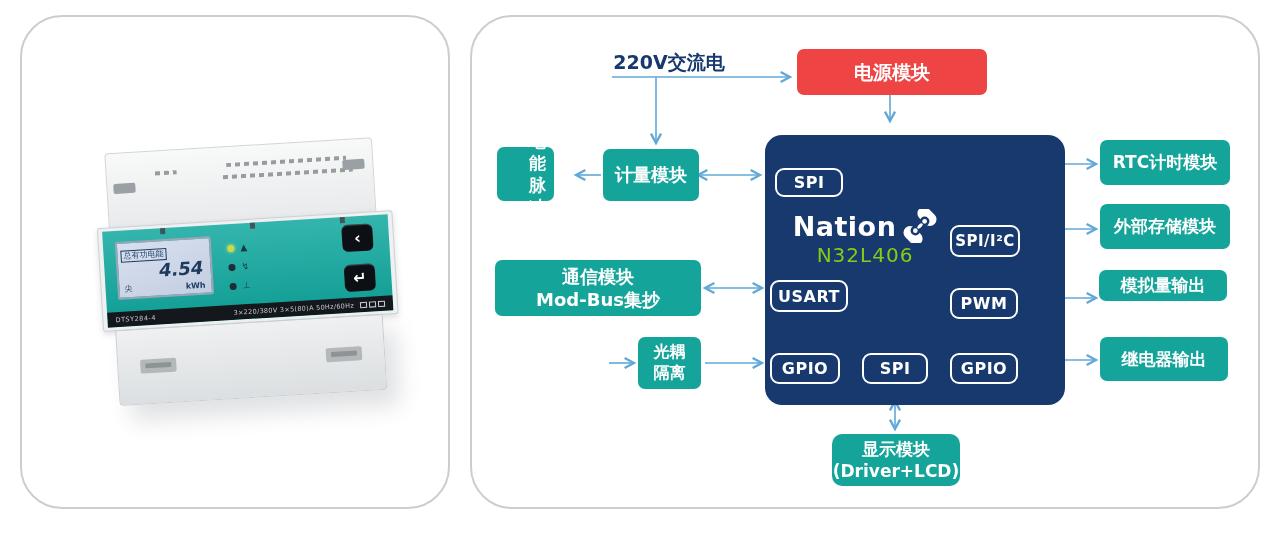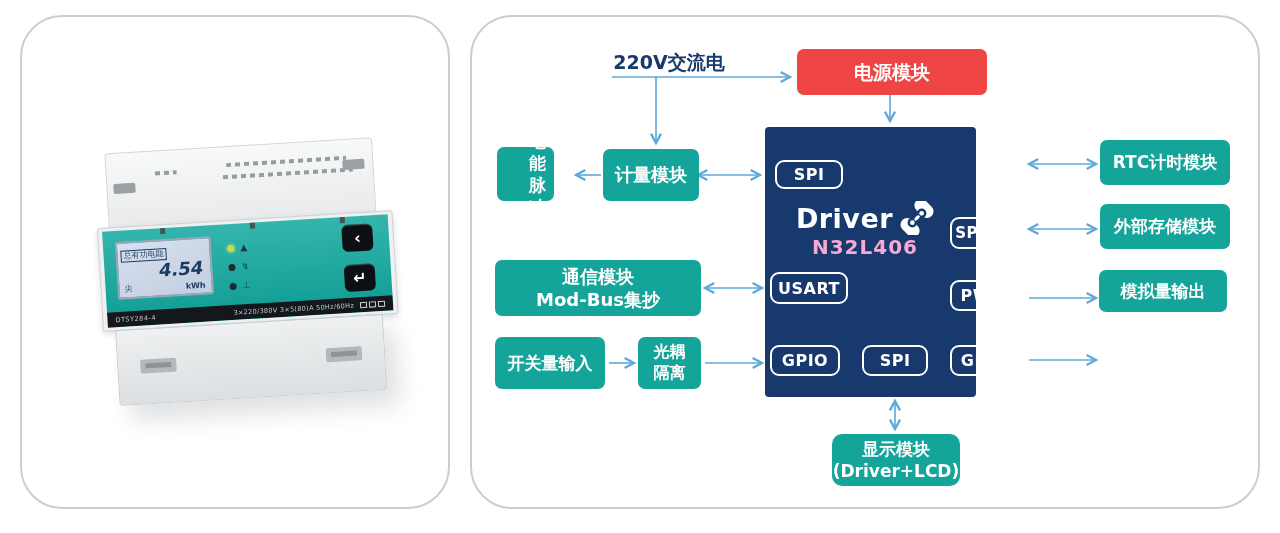"SPI" .mcu { border-radius: 4px -> 17px; top: 110px -> 118px; width: 211px -> 300px }
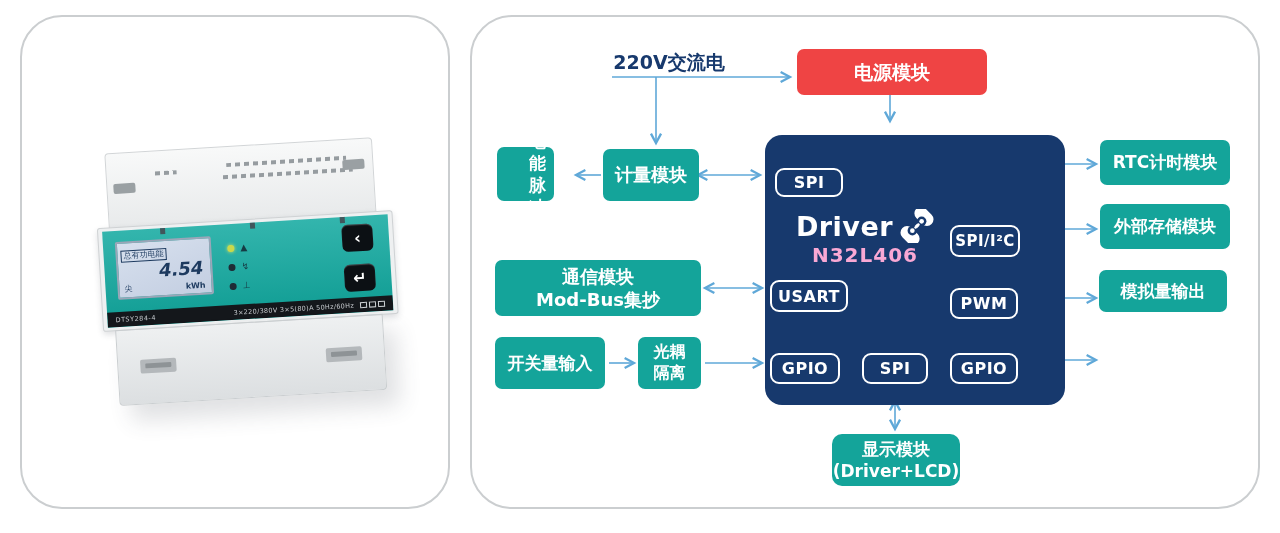"Driver" span.brand-word { text: Driver -> Nation }
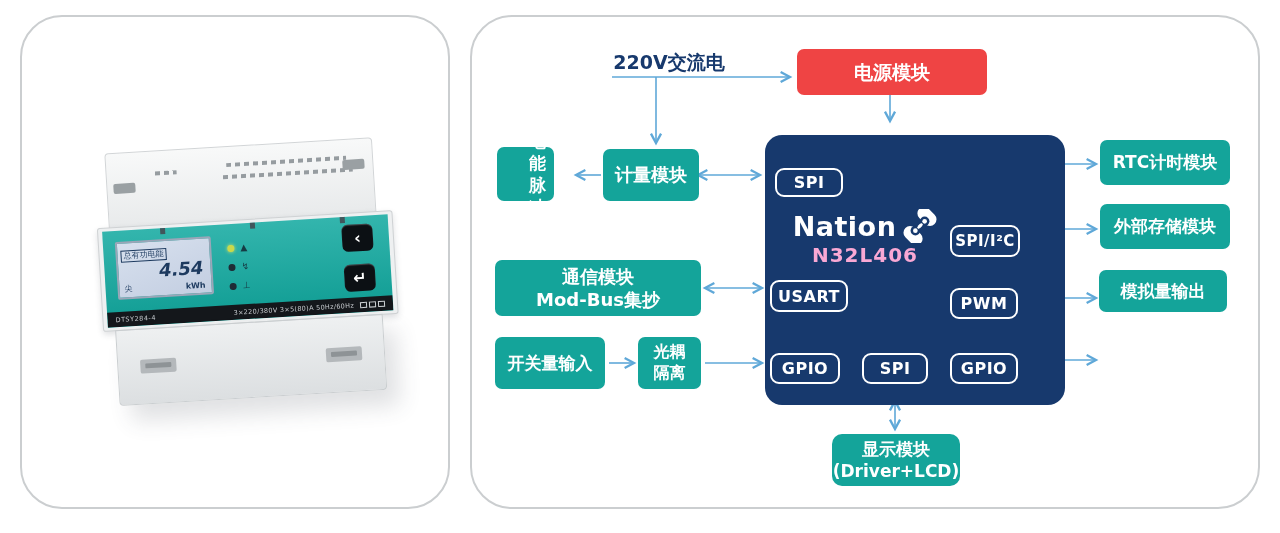"N32L406" .brand-model { color: #f9a8d4 -> #84cc16; font-weight: bold -> normal }
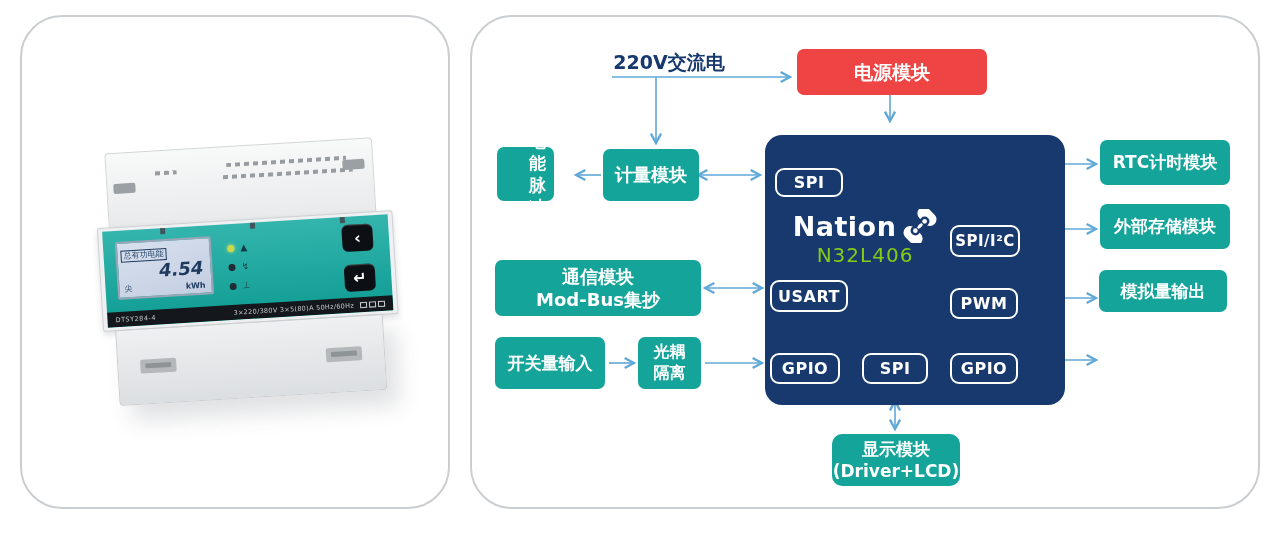"模拟量输出" div.rp { height: 42px -> 31px }
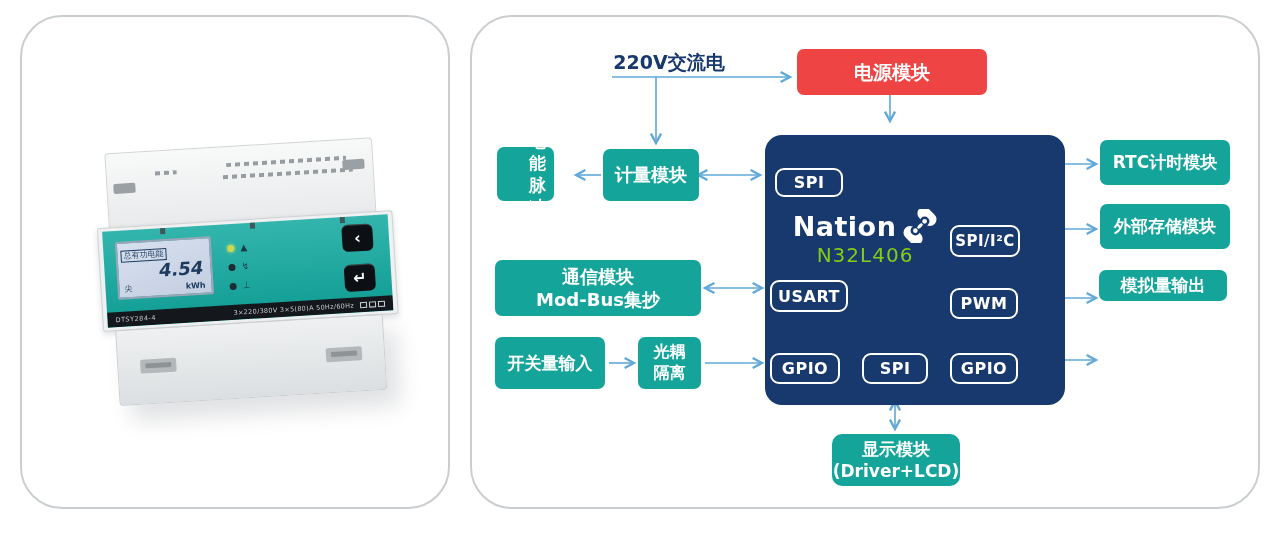"开关量输入" div.rp { html: <div>开关量输入</div> -> none }
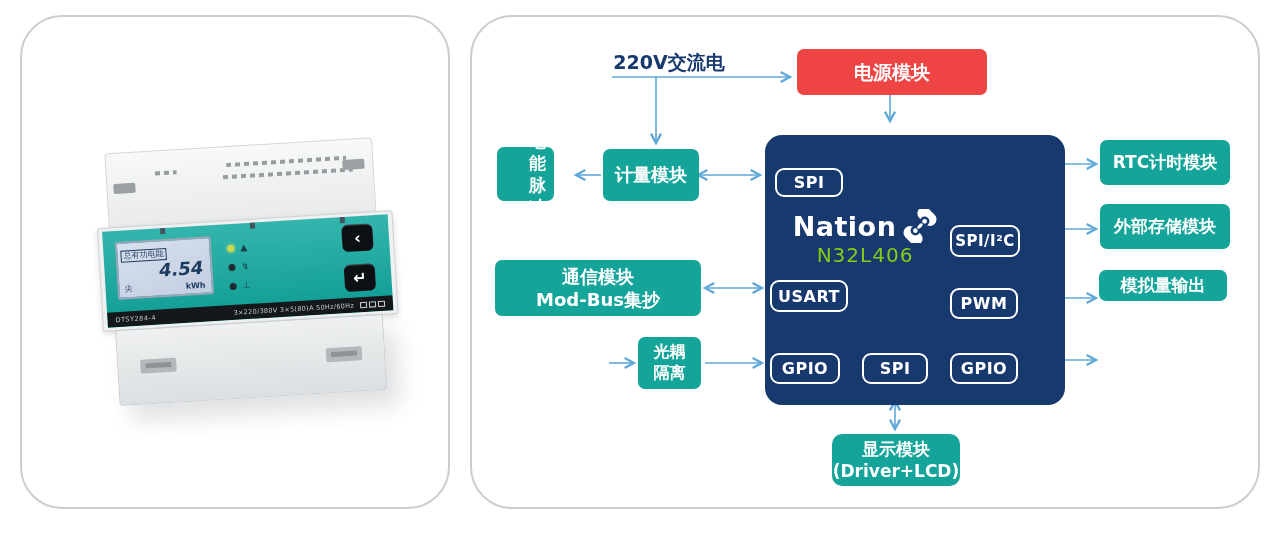"继电器输出" div.rp { html: none -> <div>继电器输出</div> }
